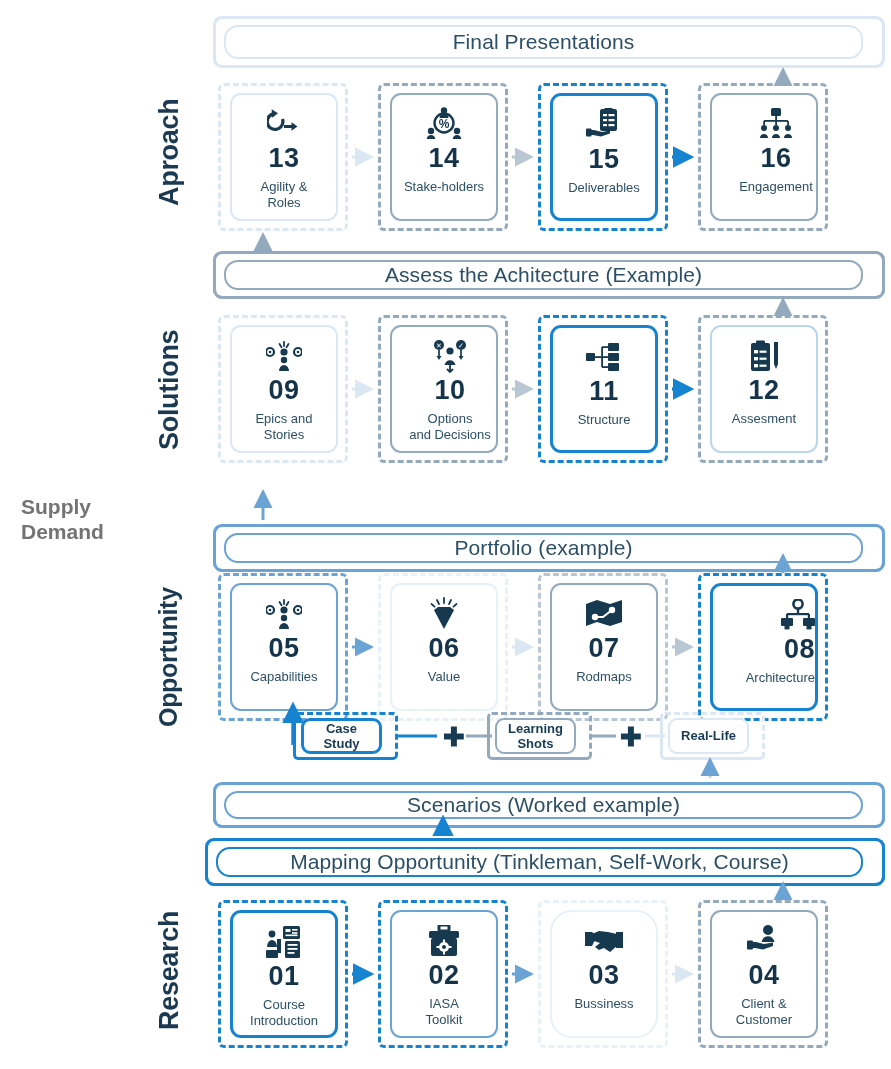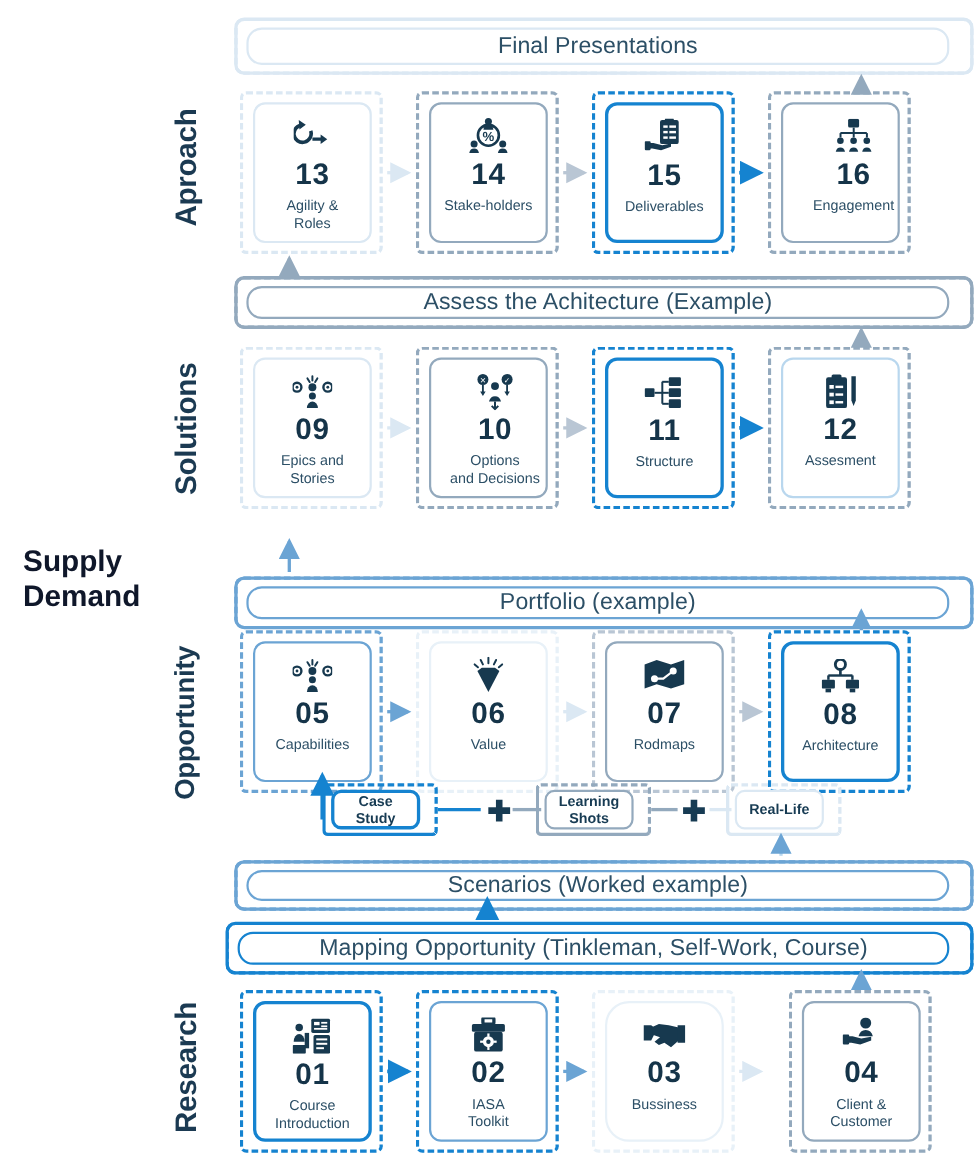"Supply" .supply { color: #0f172a -> #737373; font-size: 27px -> 21px }
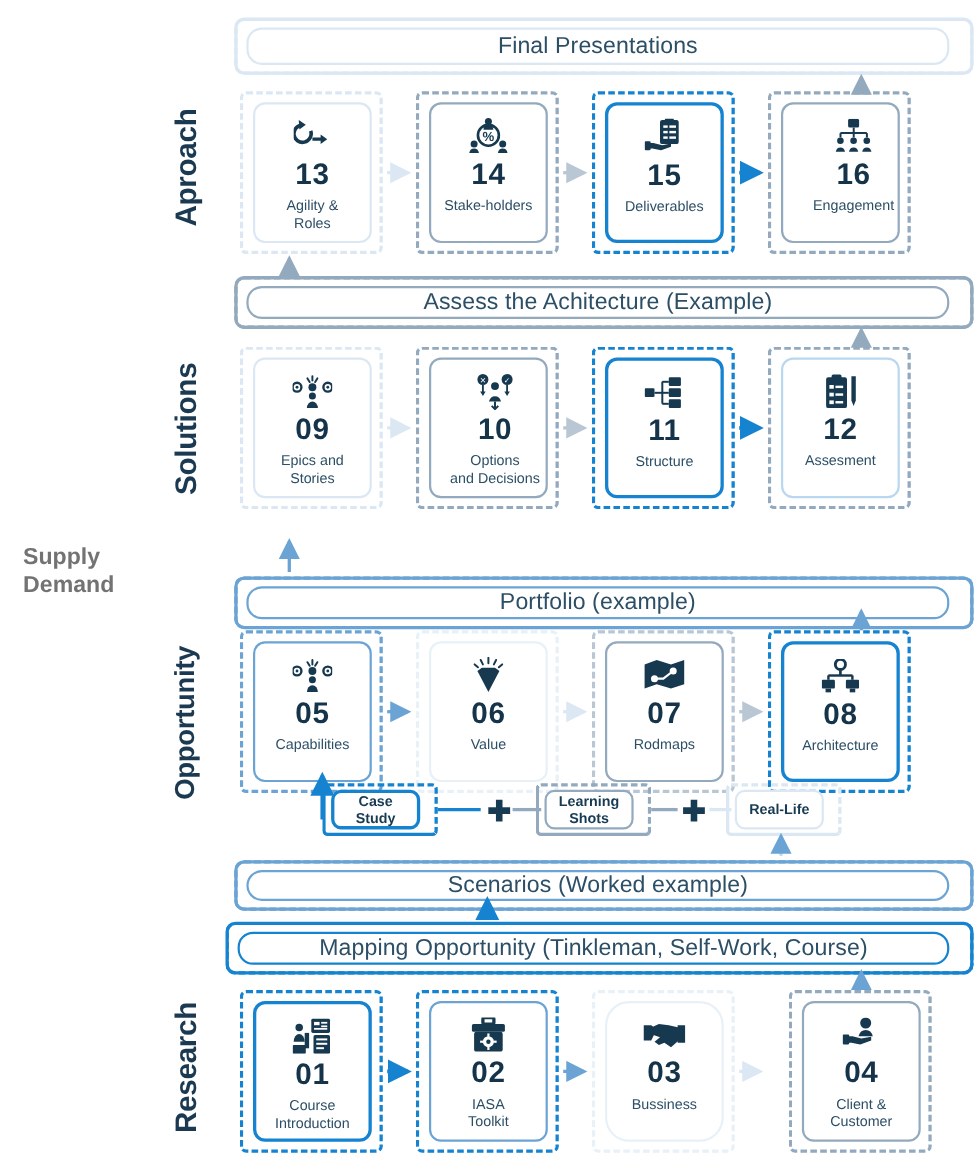"08" div.box { align-items: none -> flex-end }
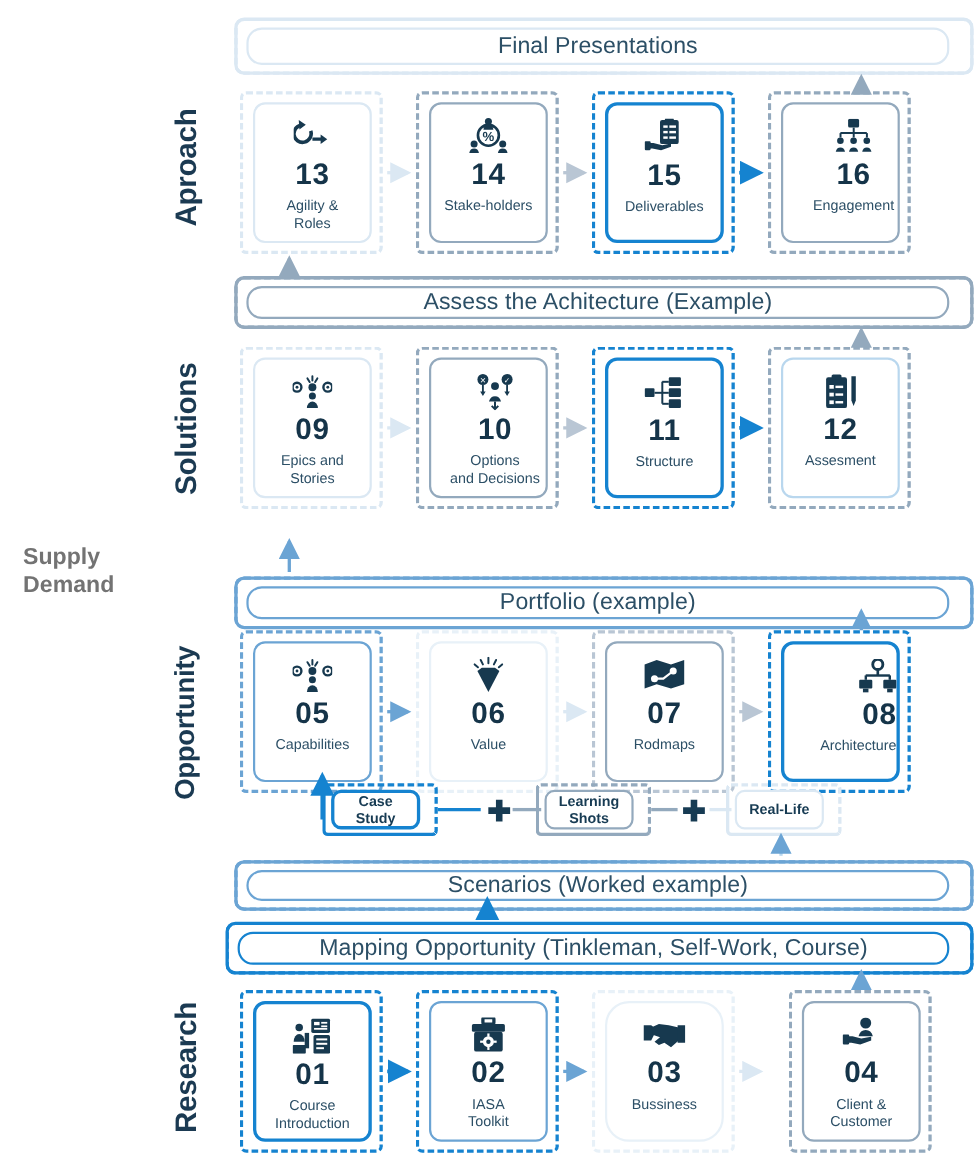"04" div.card { left: 717px -> 698px }
